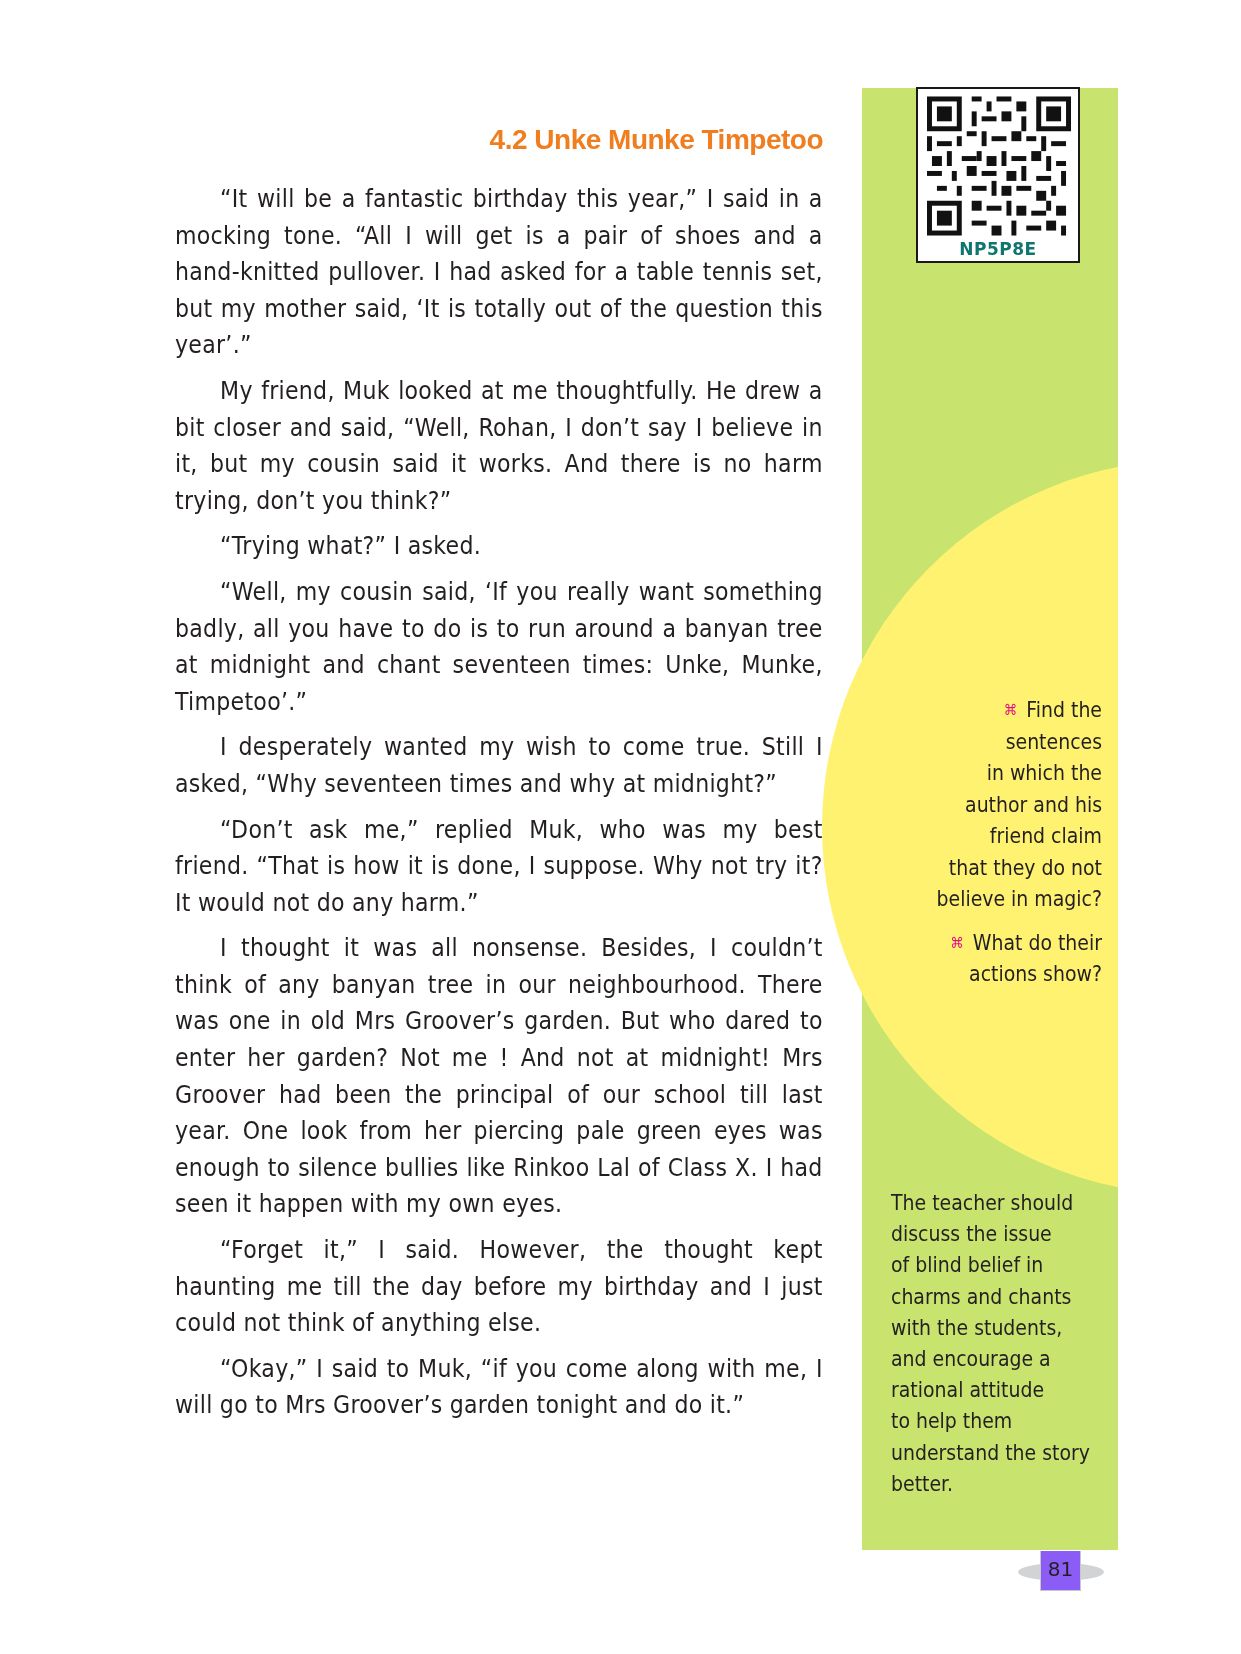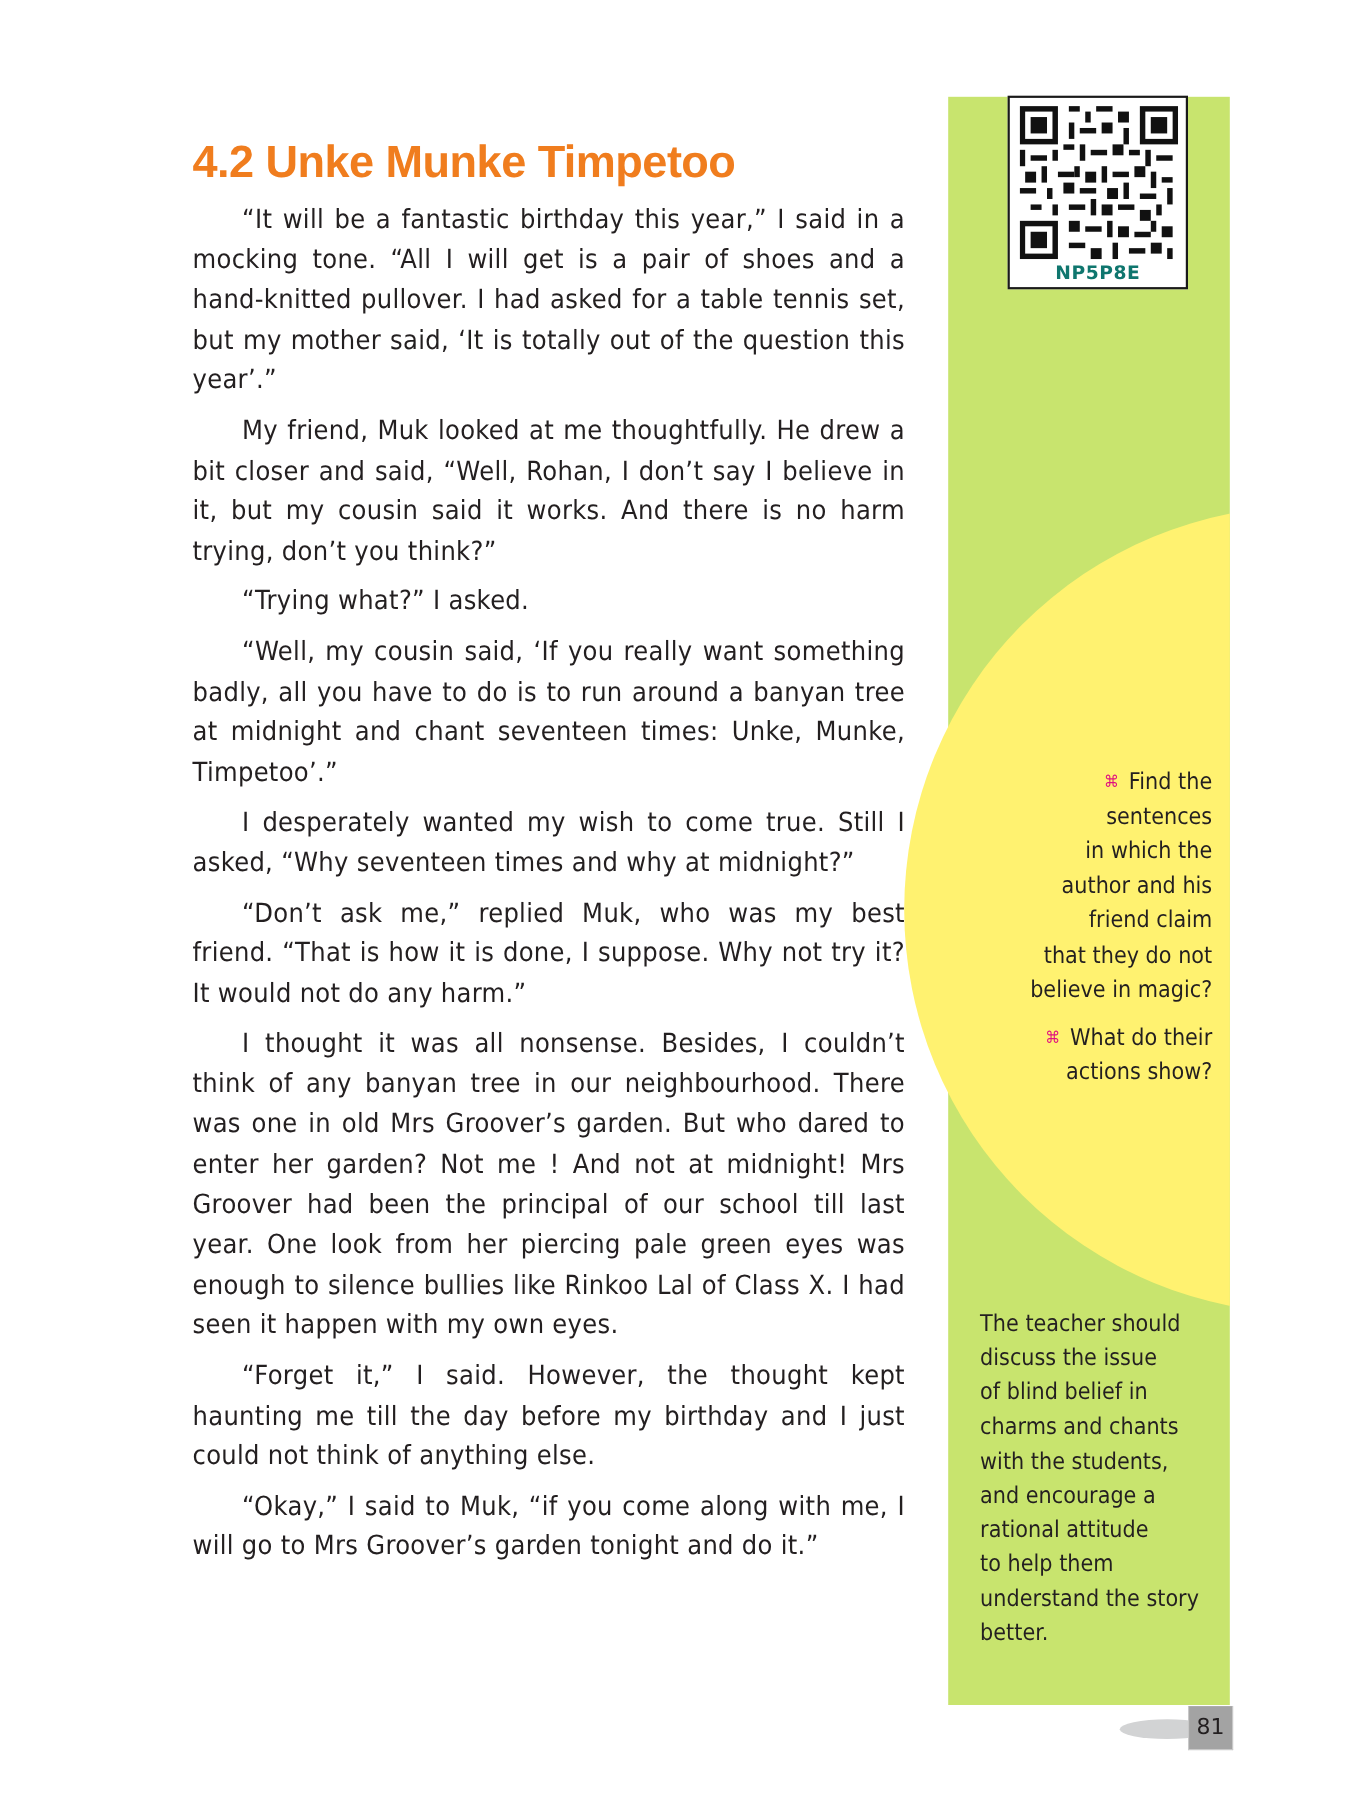"4.2 Unke Munke Timpetoo" .title { font-size: 41px -> 28px; text-align: left -> right }
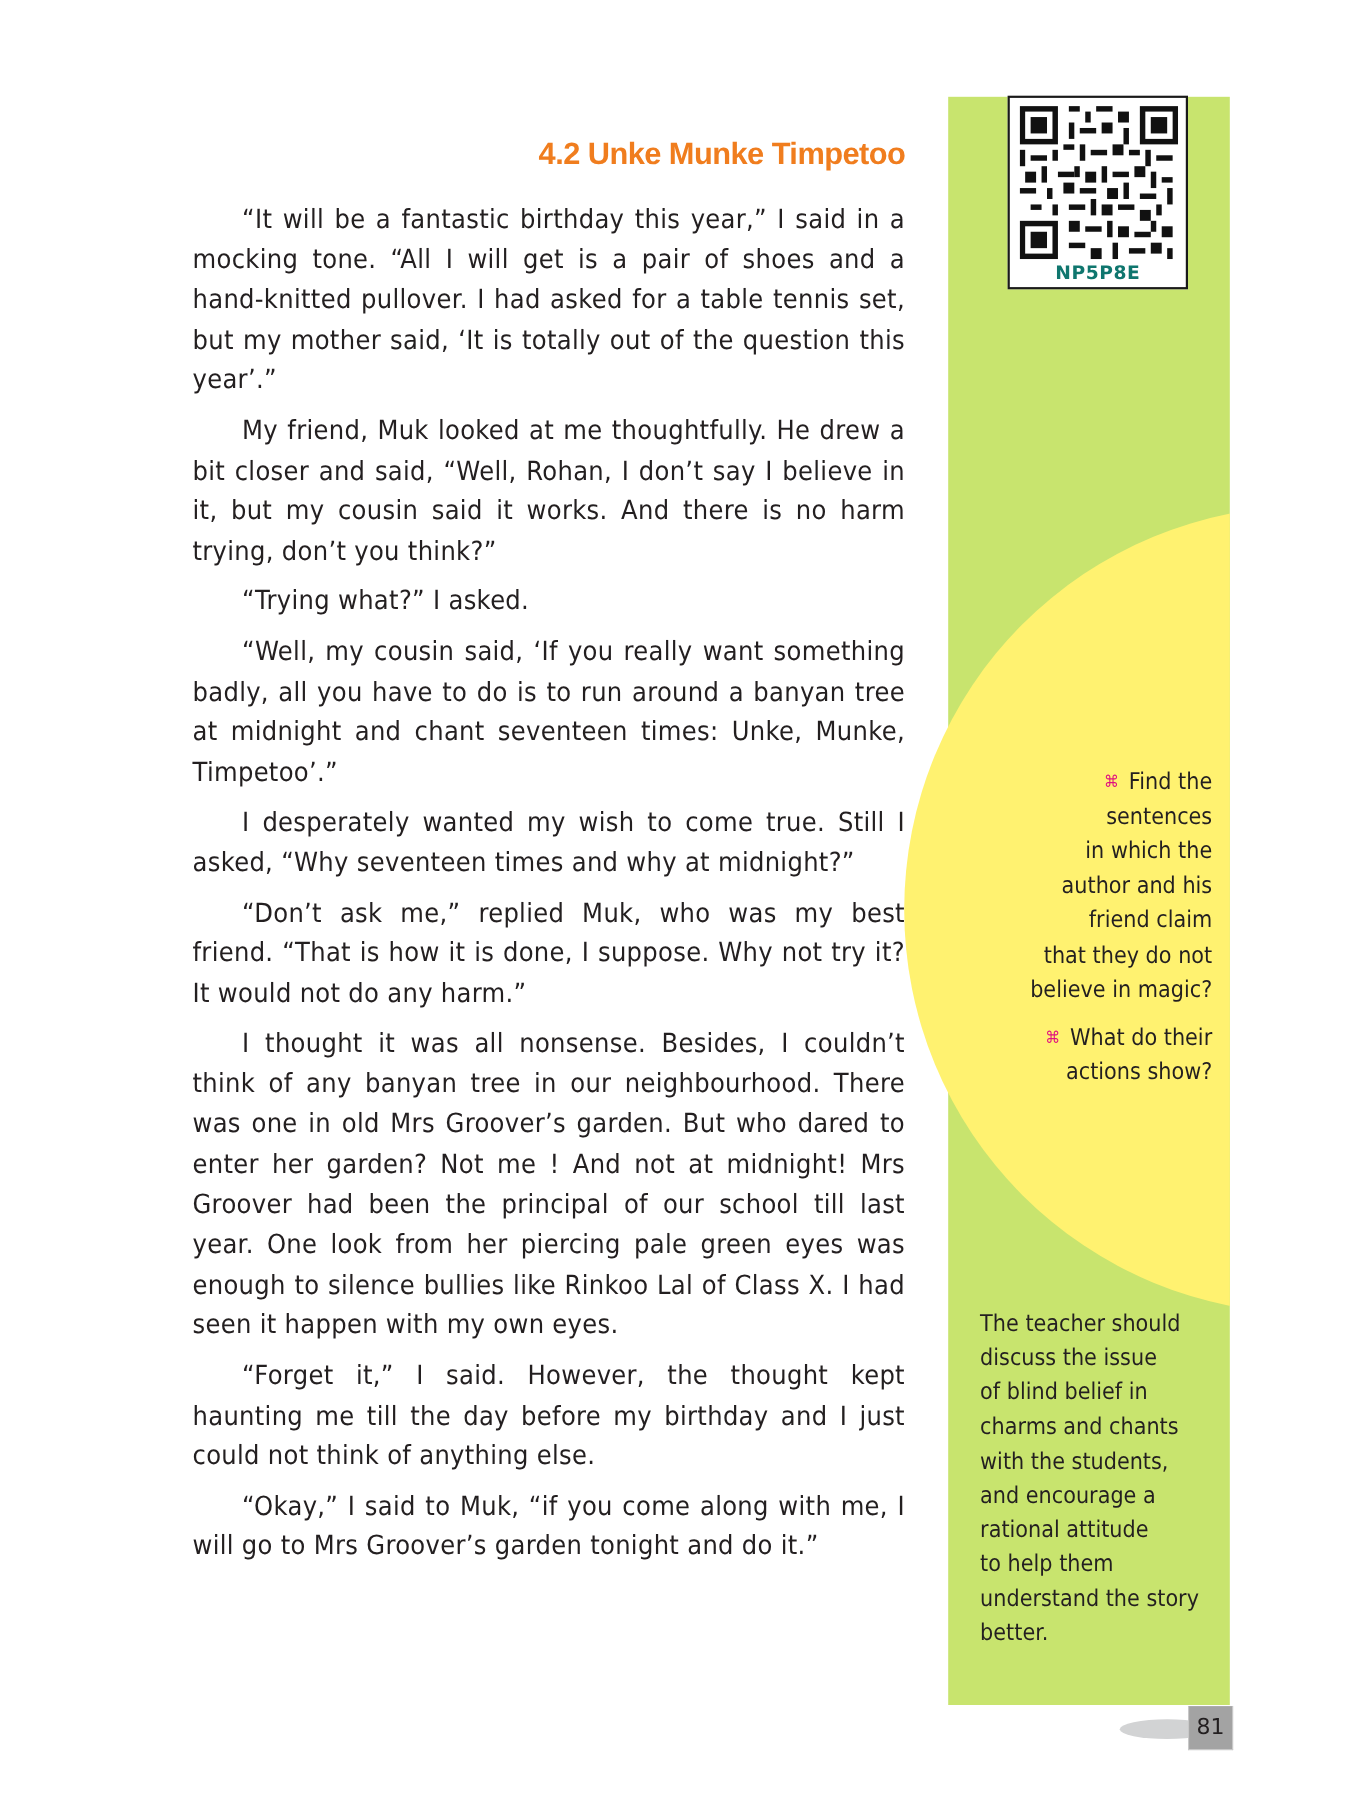"81" .page-box { background: #a3a3a3 -> #8b5cf6; margin-left: 40px -> none }
